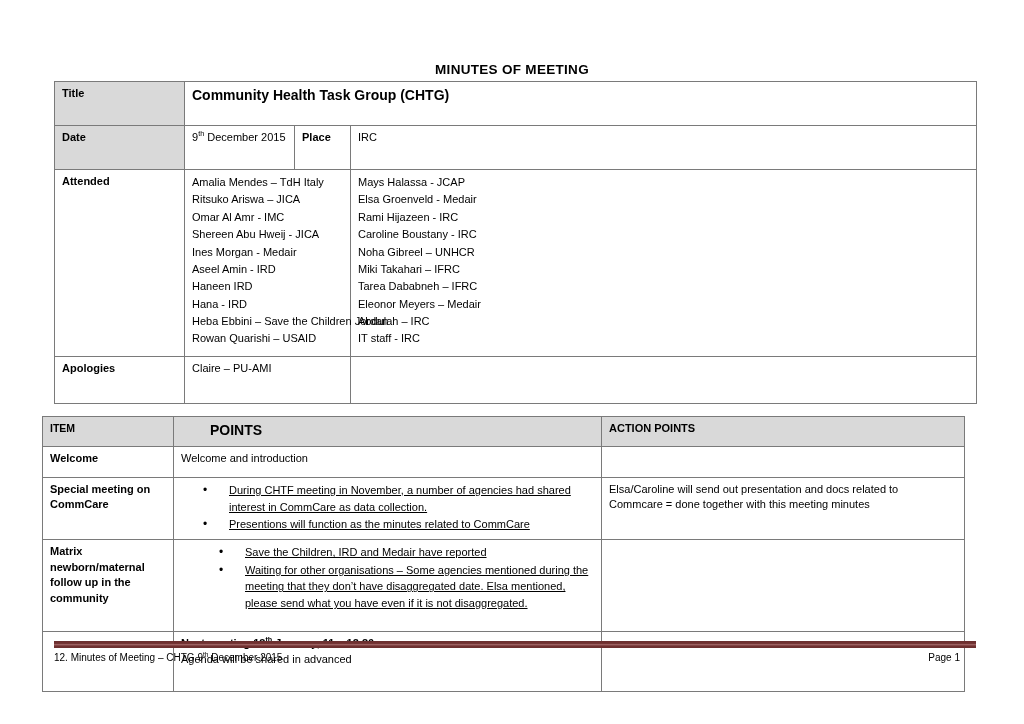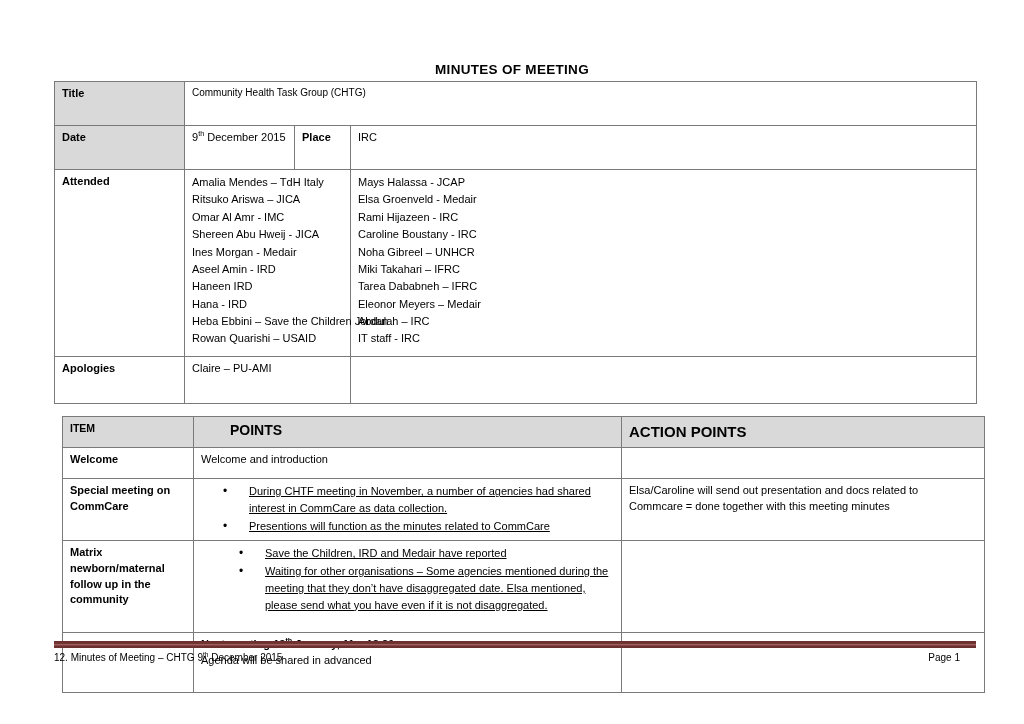"Community Health Task Group (CHTG)" .cell-title-val { font-size: 10px -> 14px; font-weight: normal -> bold }
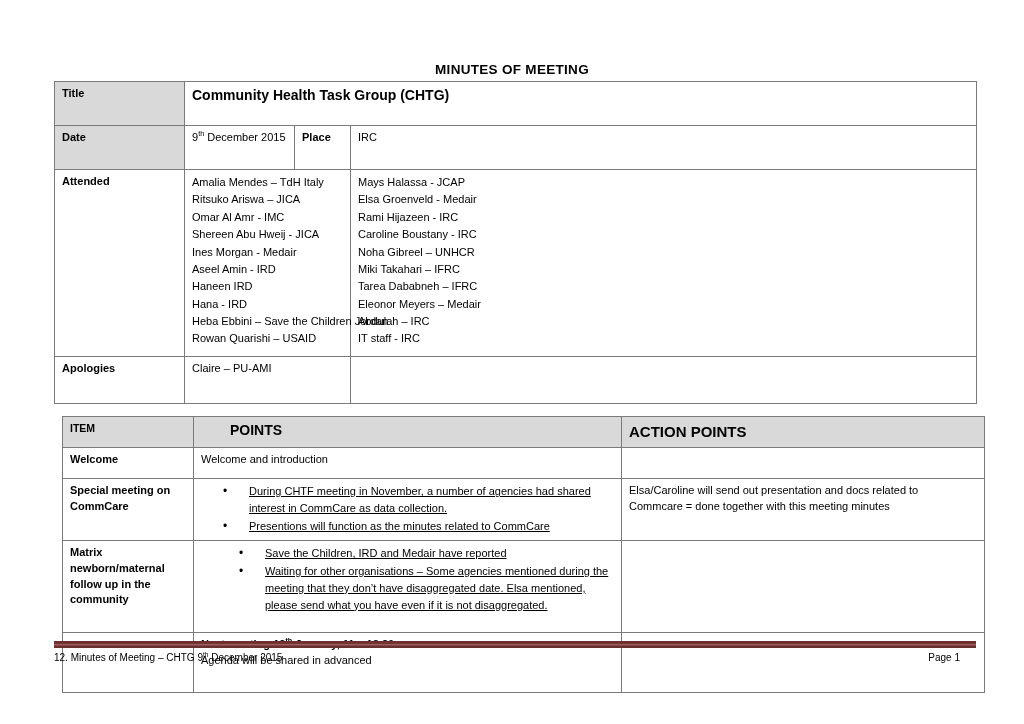"ITEM" #tbl-body { left: 62px -> 42px }
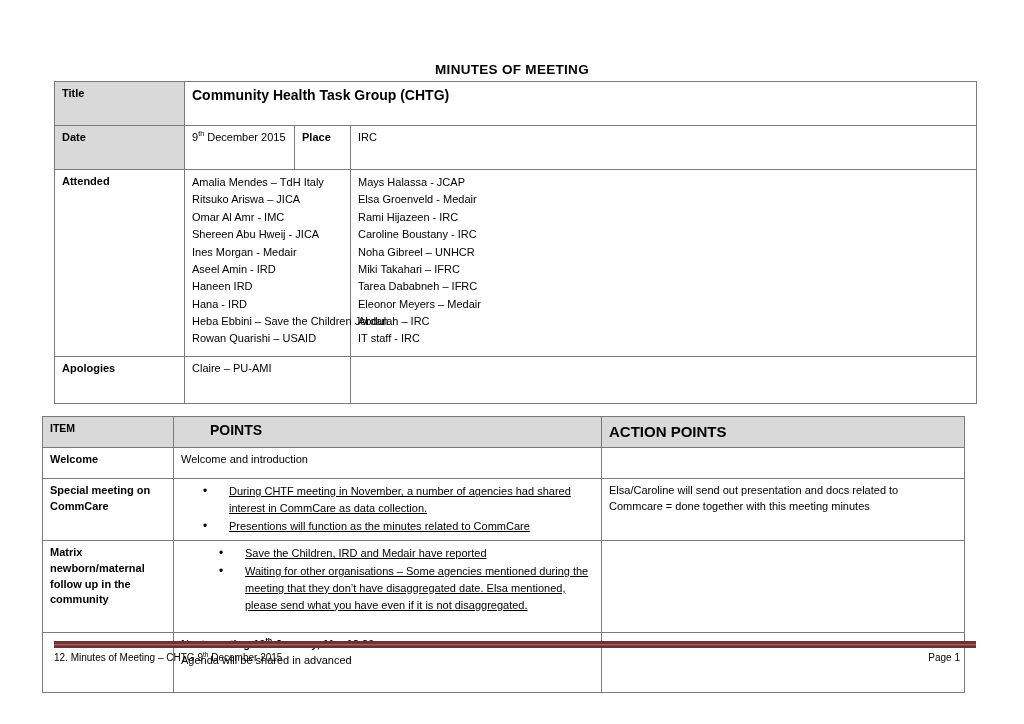"ACTION POINTS" .hdr-action { font-size: 15px -> 11px }
